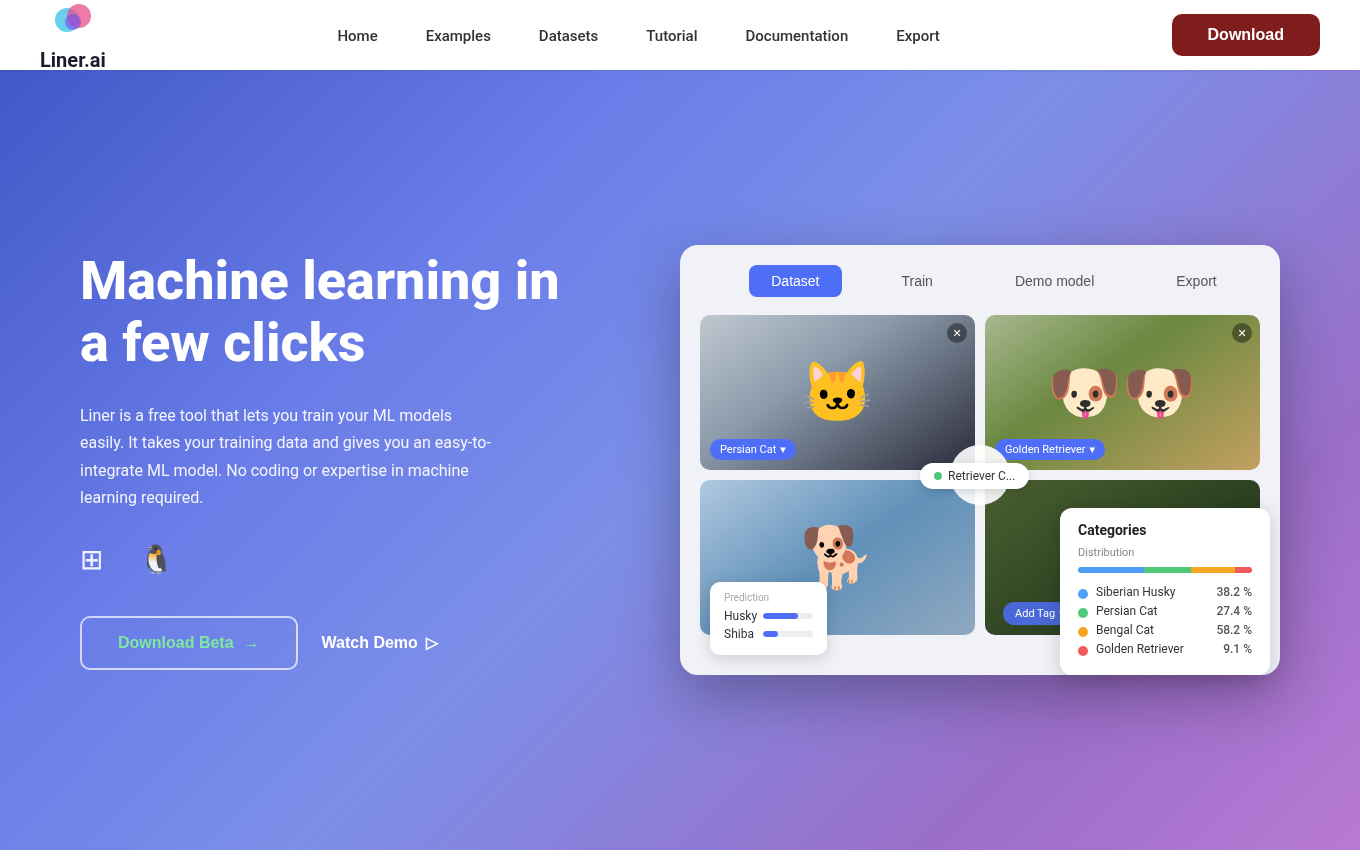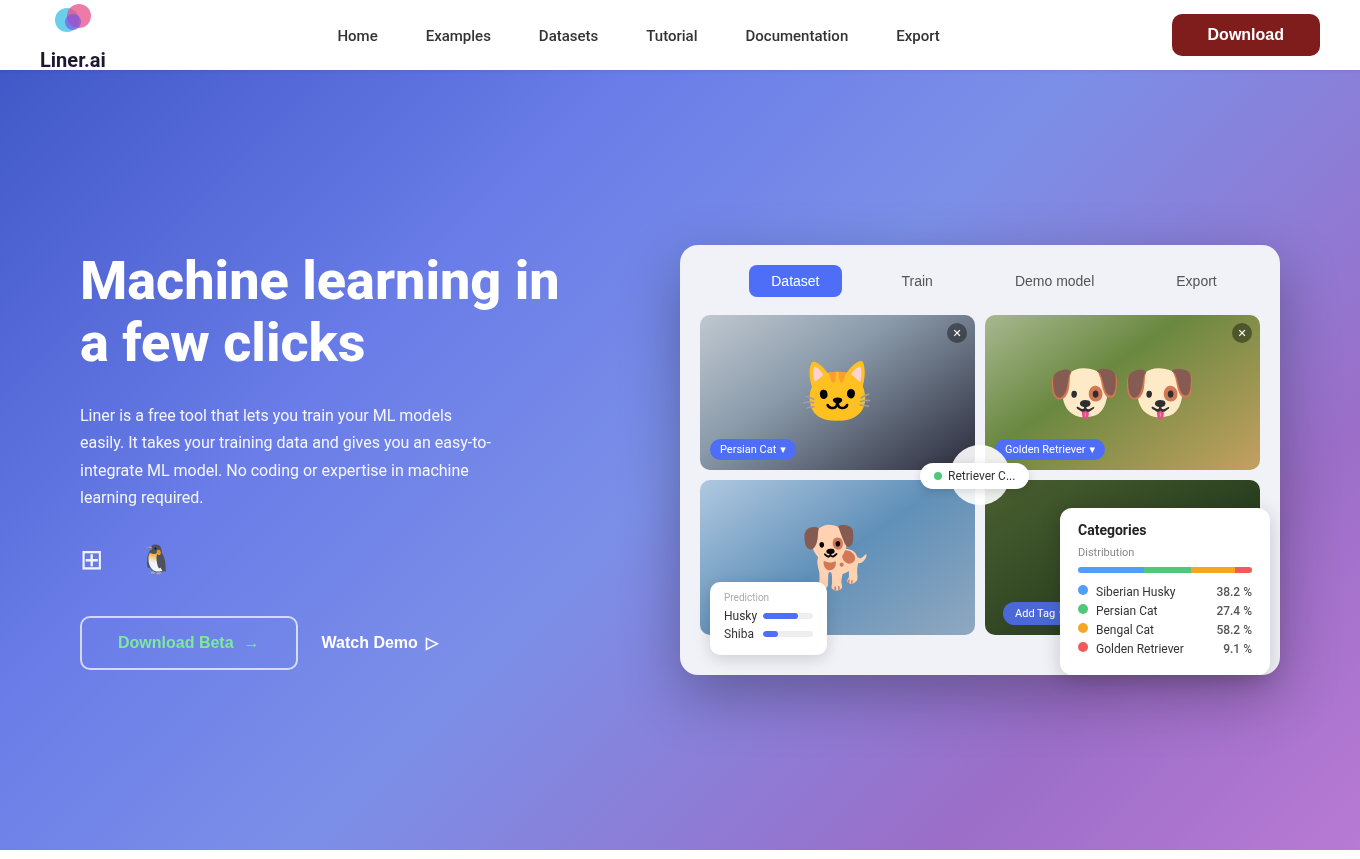"Siberian Husky" .cat-row { align-items: flex-start -> flex-end }
